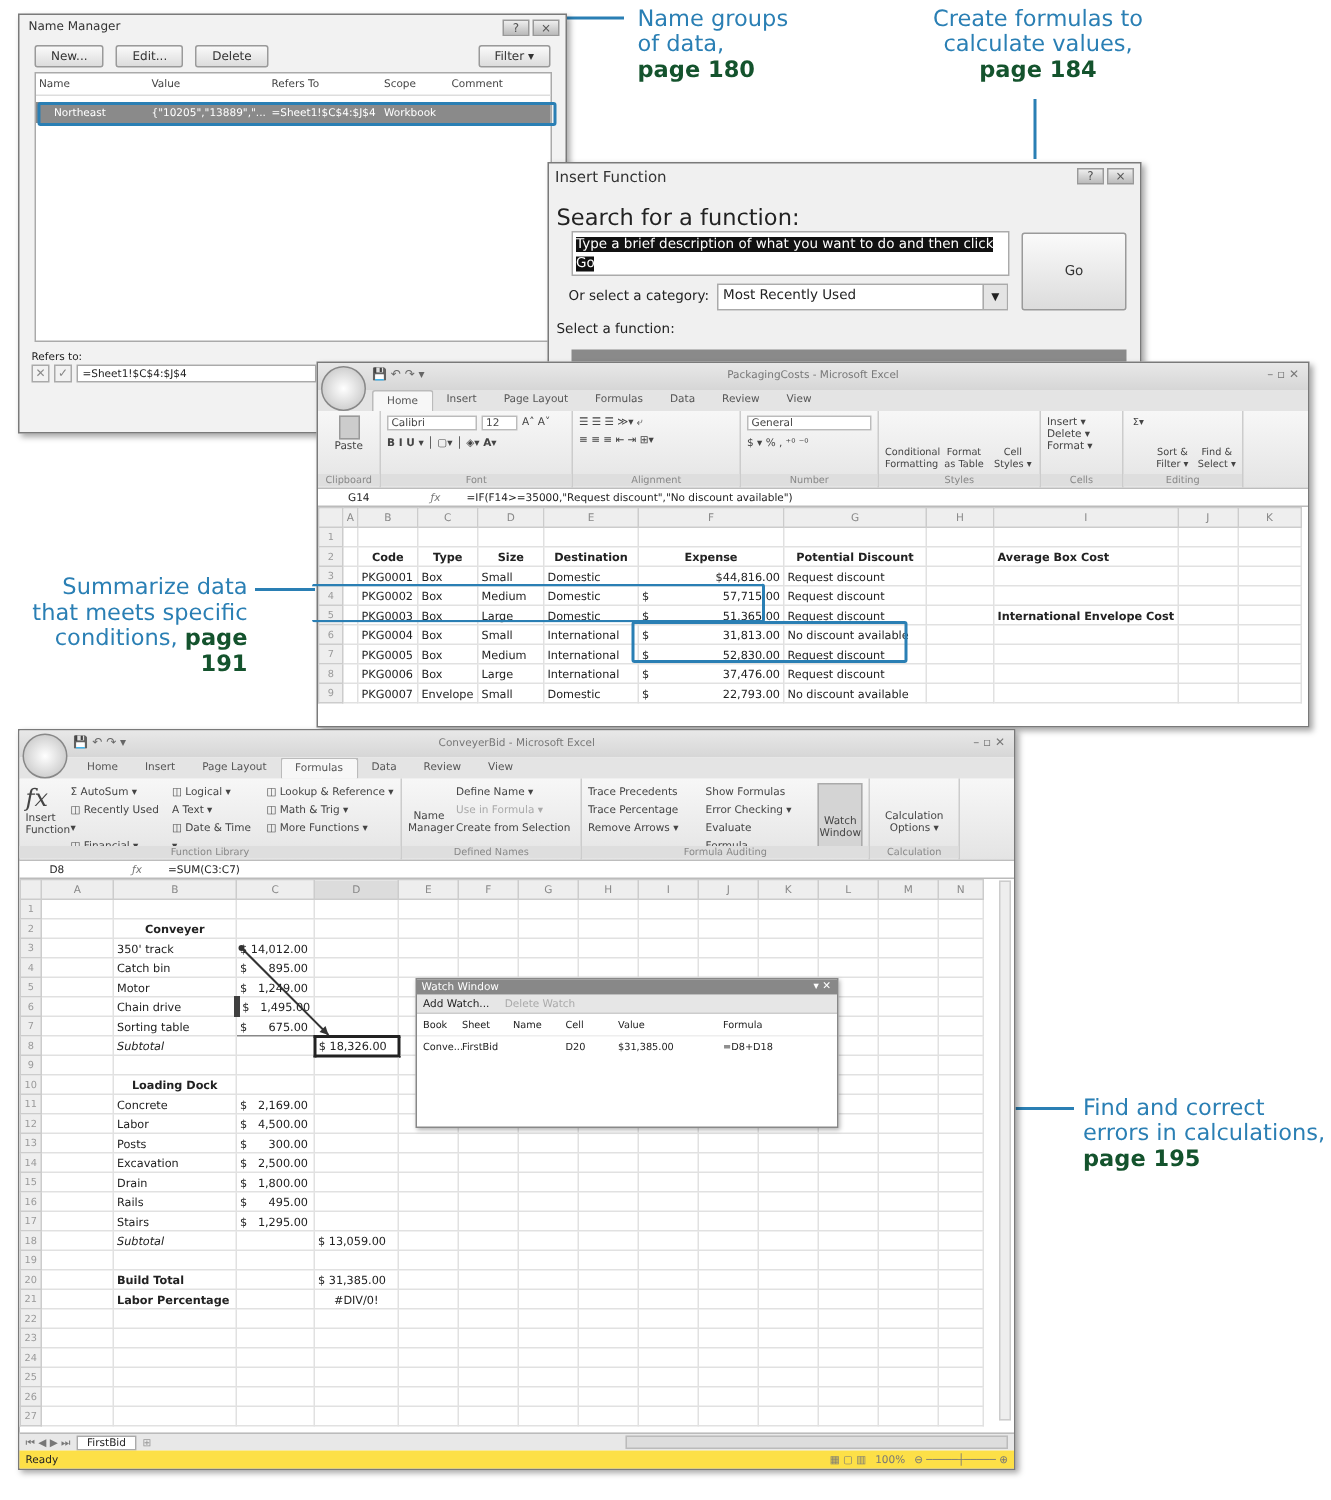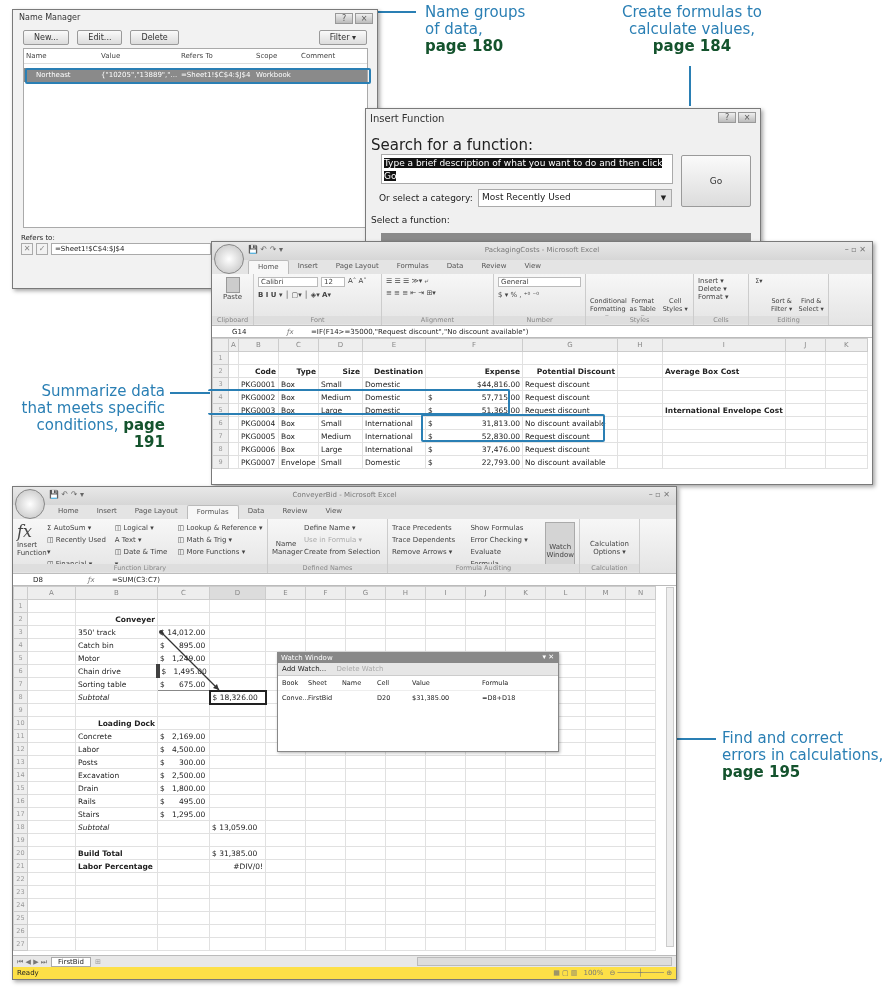"Code" .c { text-align: right -> center }
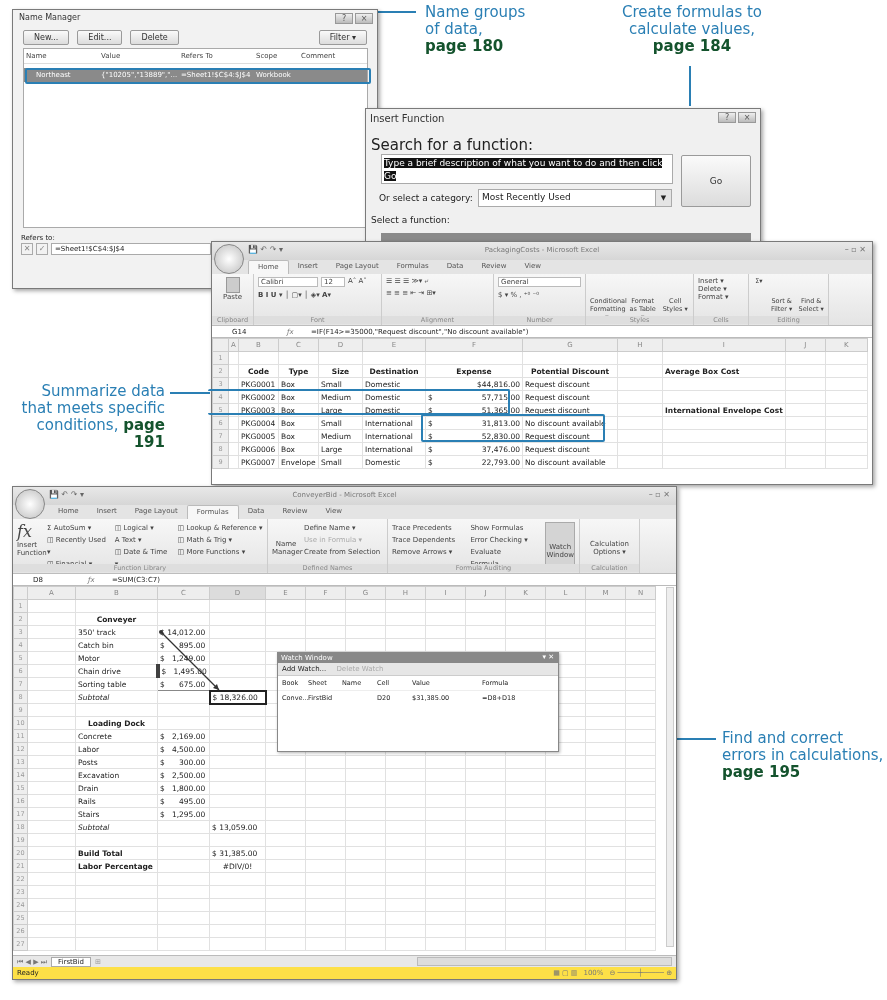"Trace Dependents" div { text: Dependents -> Percentage }
